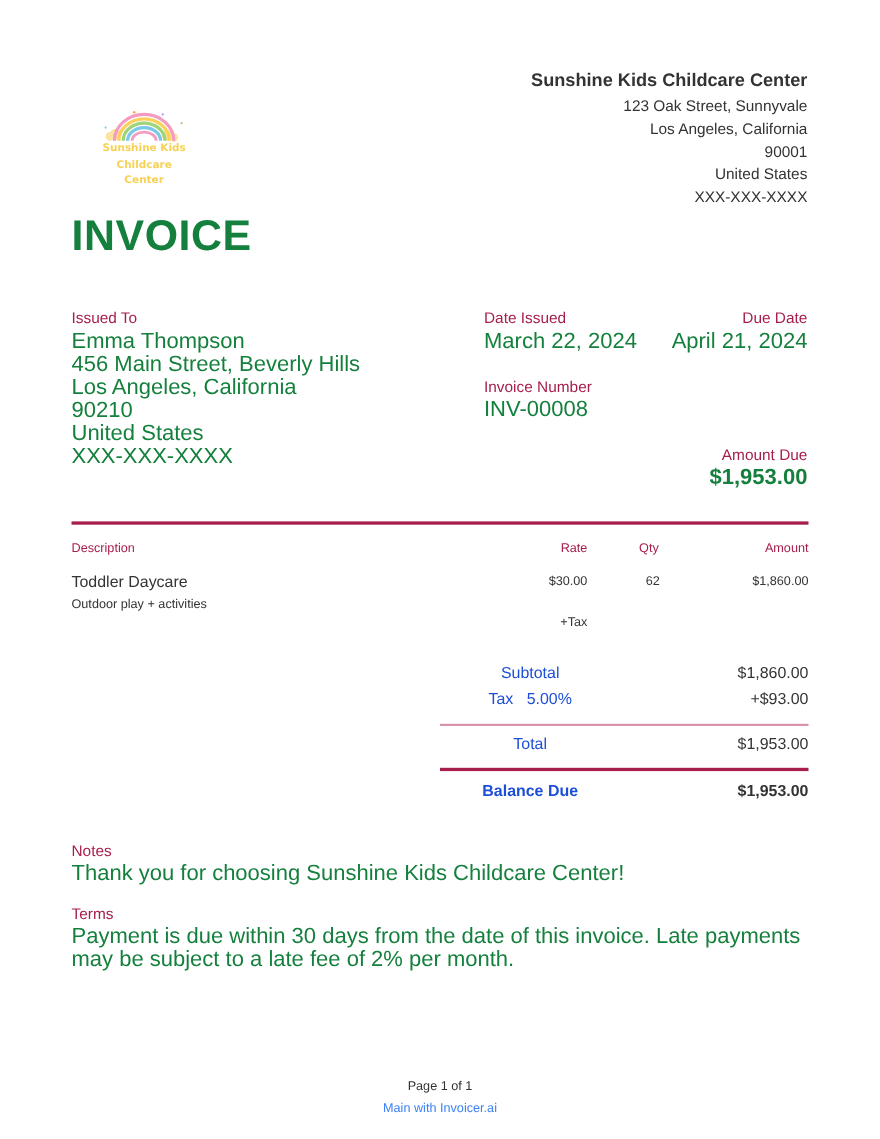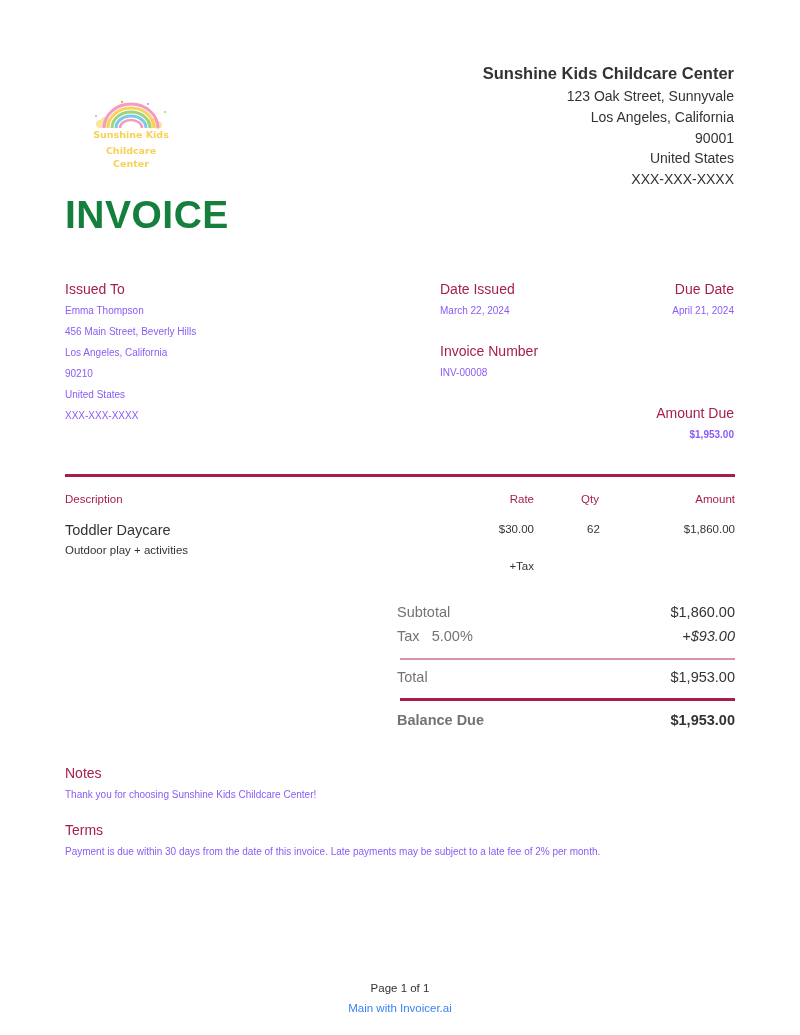"Emma Thompson" .txt { color: #8b5cf6 -> #15803d; font-size: 10px -> 20px }
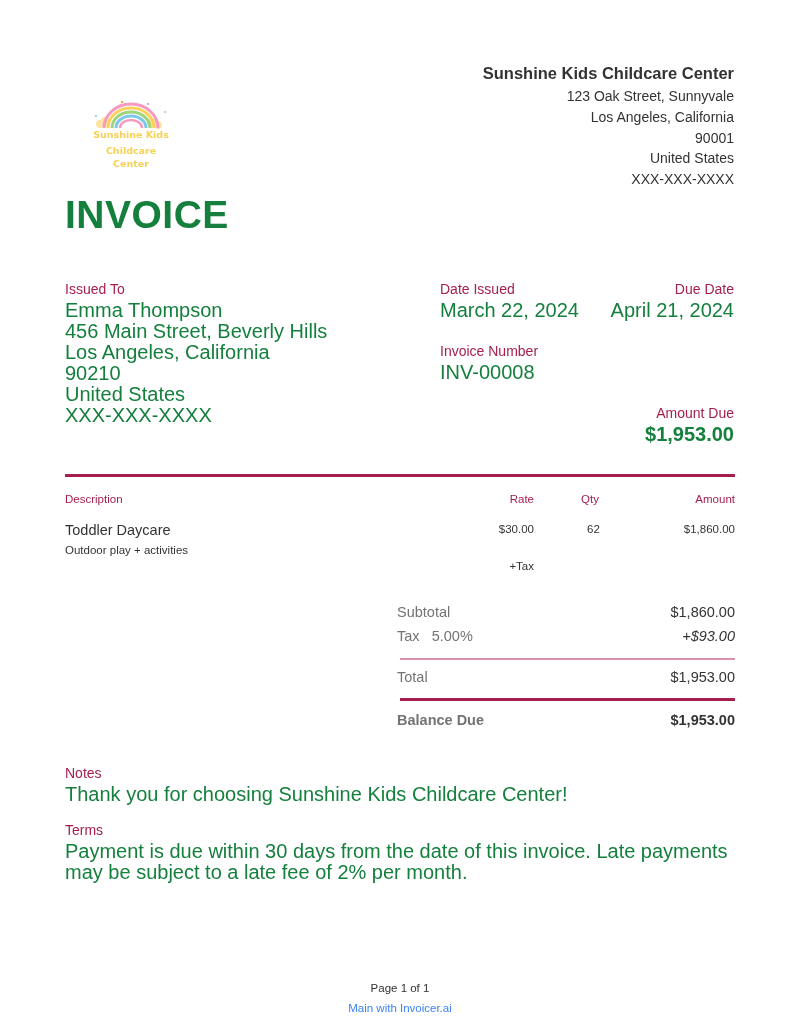"Subtotal" .tot-label { color: #737373 -> #1d4ed8; text-align: left -> center }
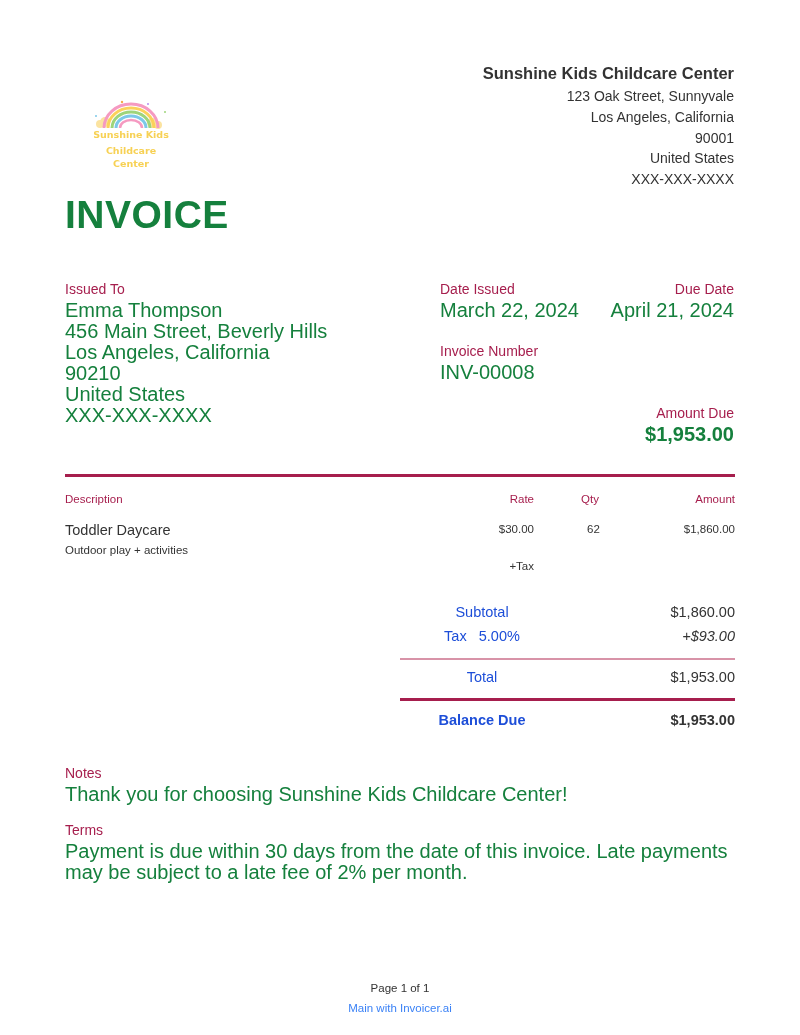"+$93.00" div.abs { font-style: italic -> none }
